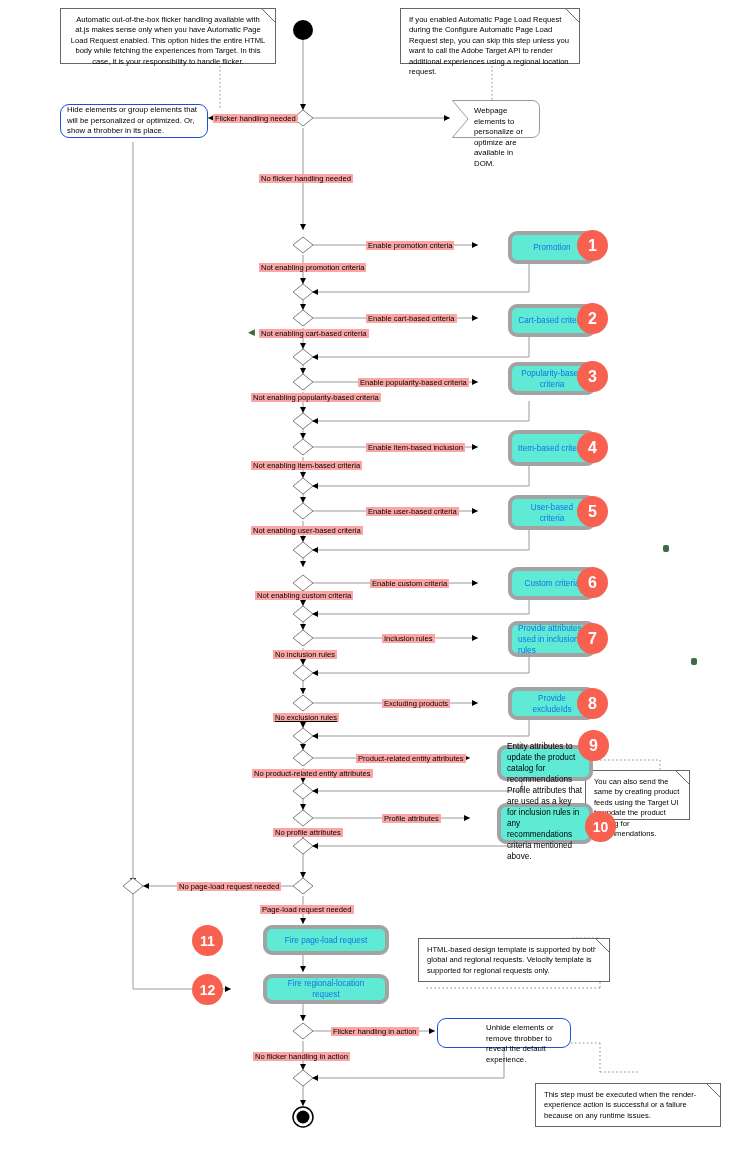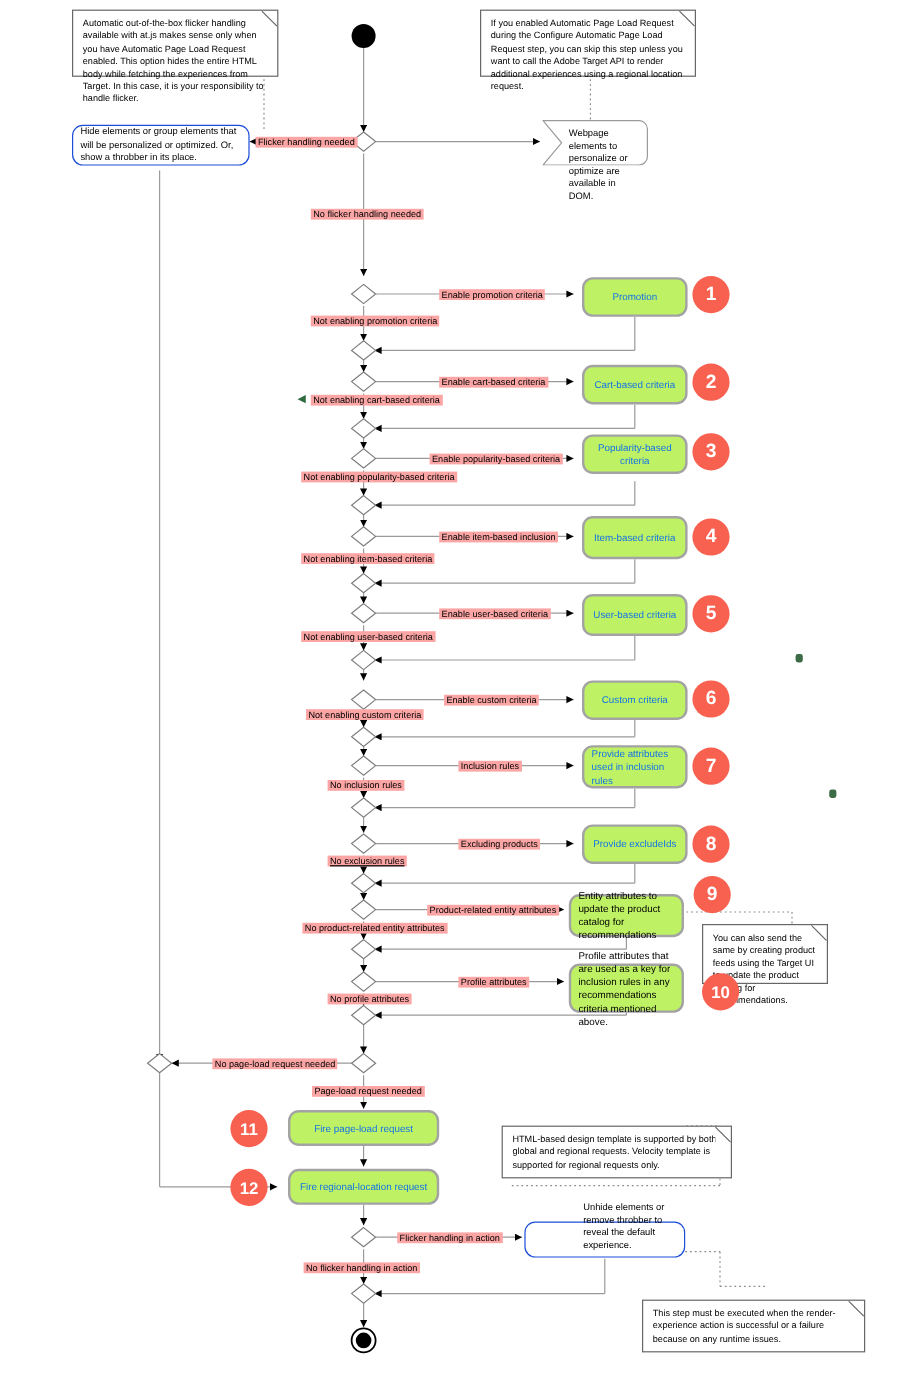"Automatic out-of-the-box flicker" div.node { text-align: none -> center; width: 172px -> 216px }
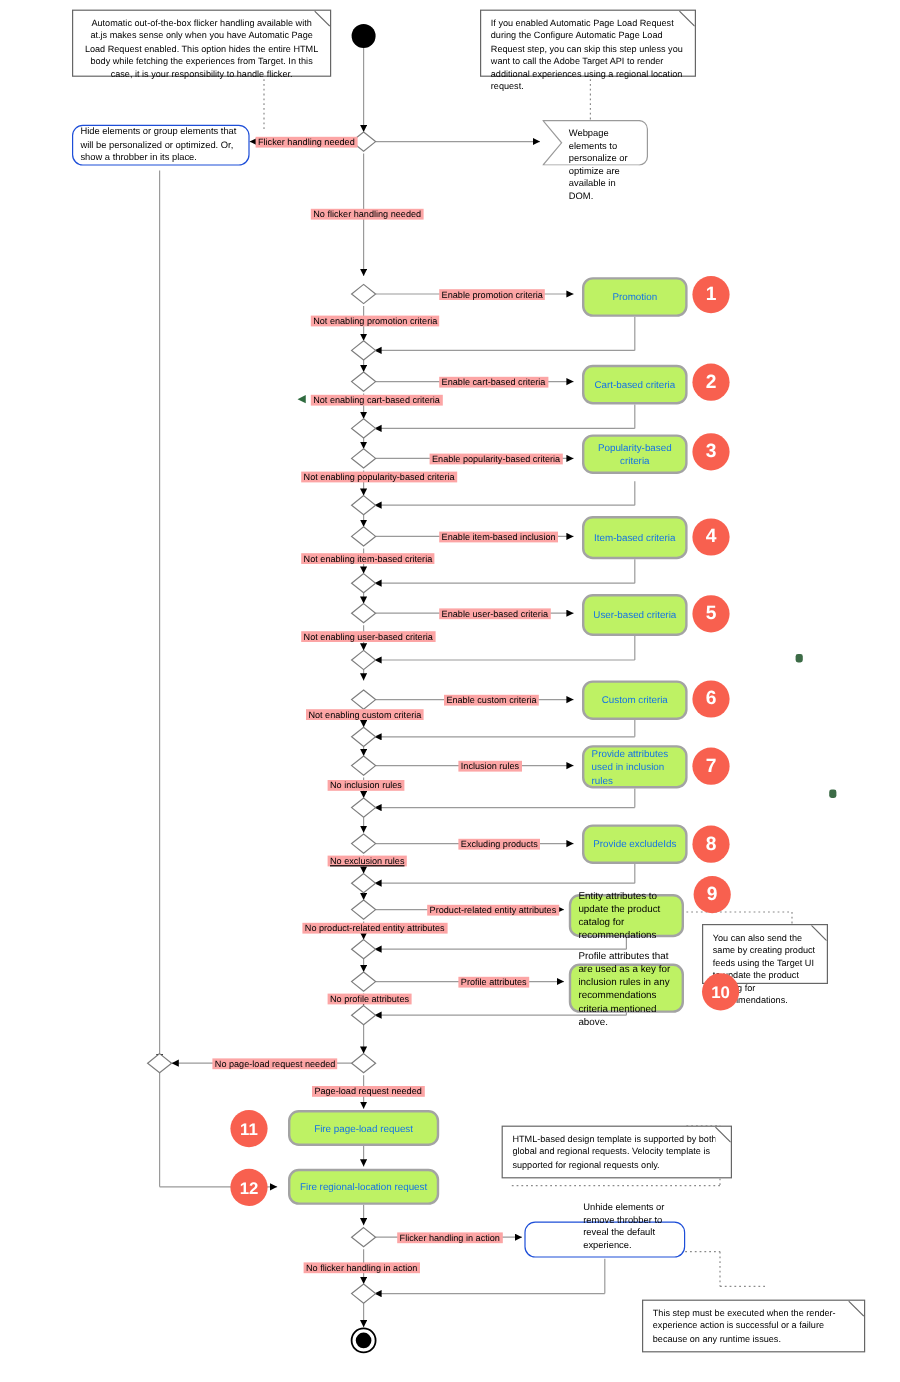"Promotion" .action { background: #bef264 -> #5eead4; border: 2px solid #a3a3a3 -> 4px solid #a3a3a3; margin-left: none -> 23px }
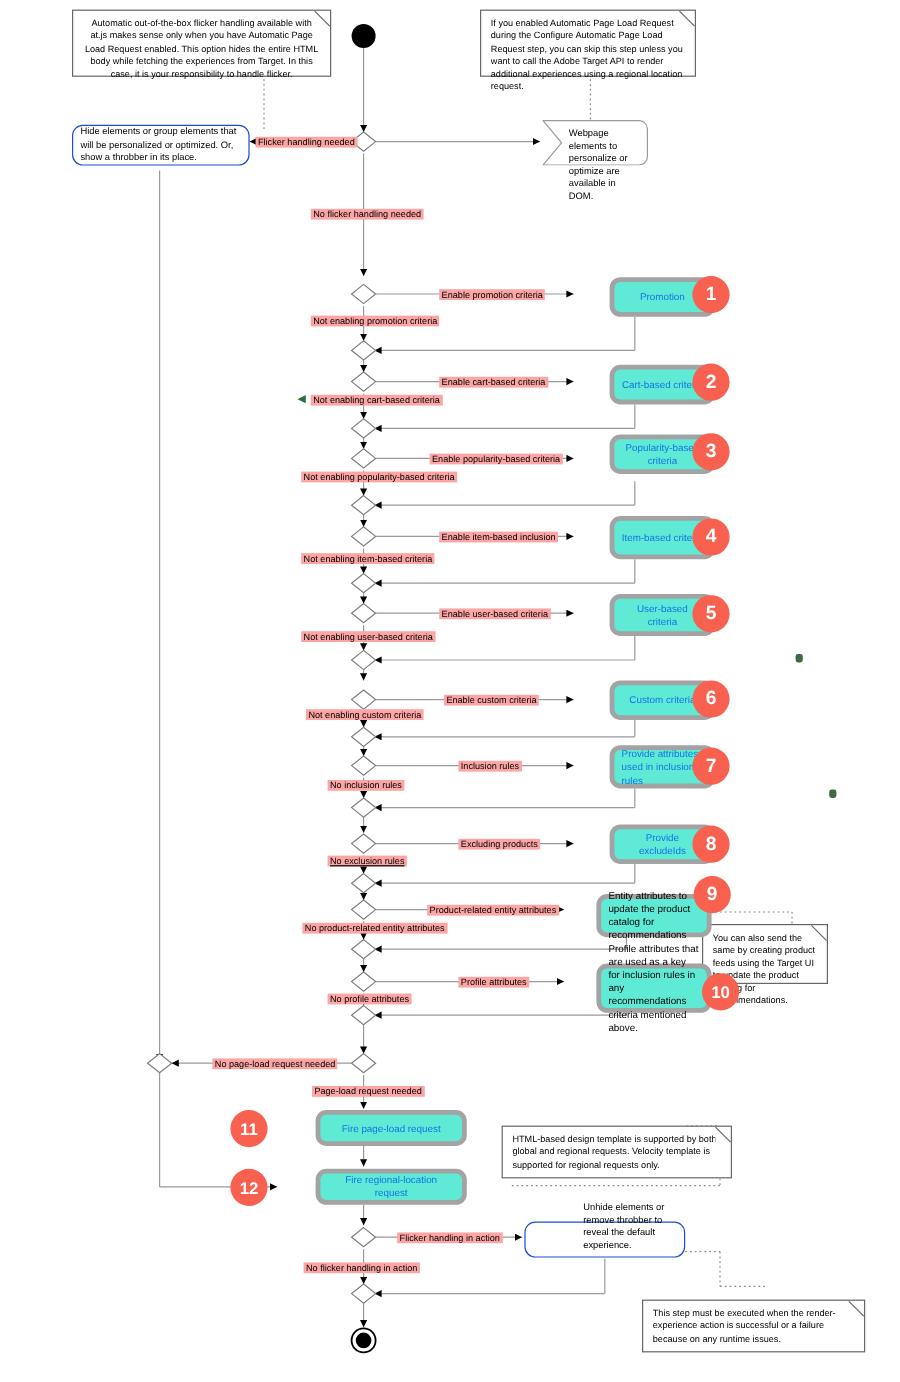"Unhide elements or remove throbber" div.node { align-items: flex-end -> flex-start }
